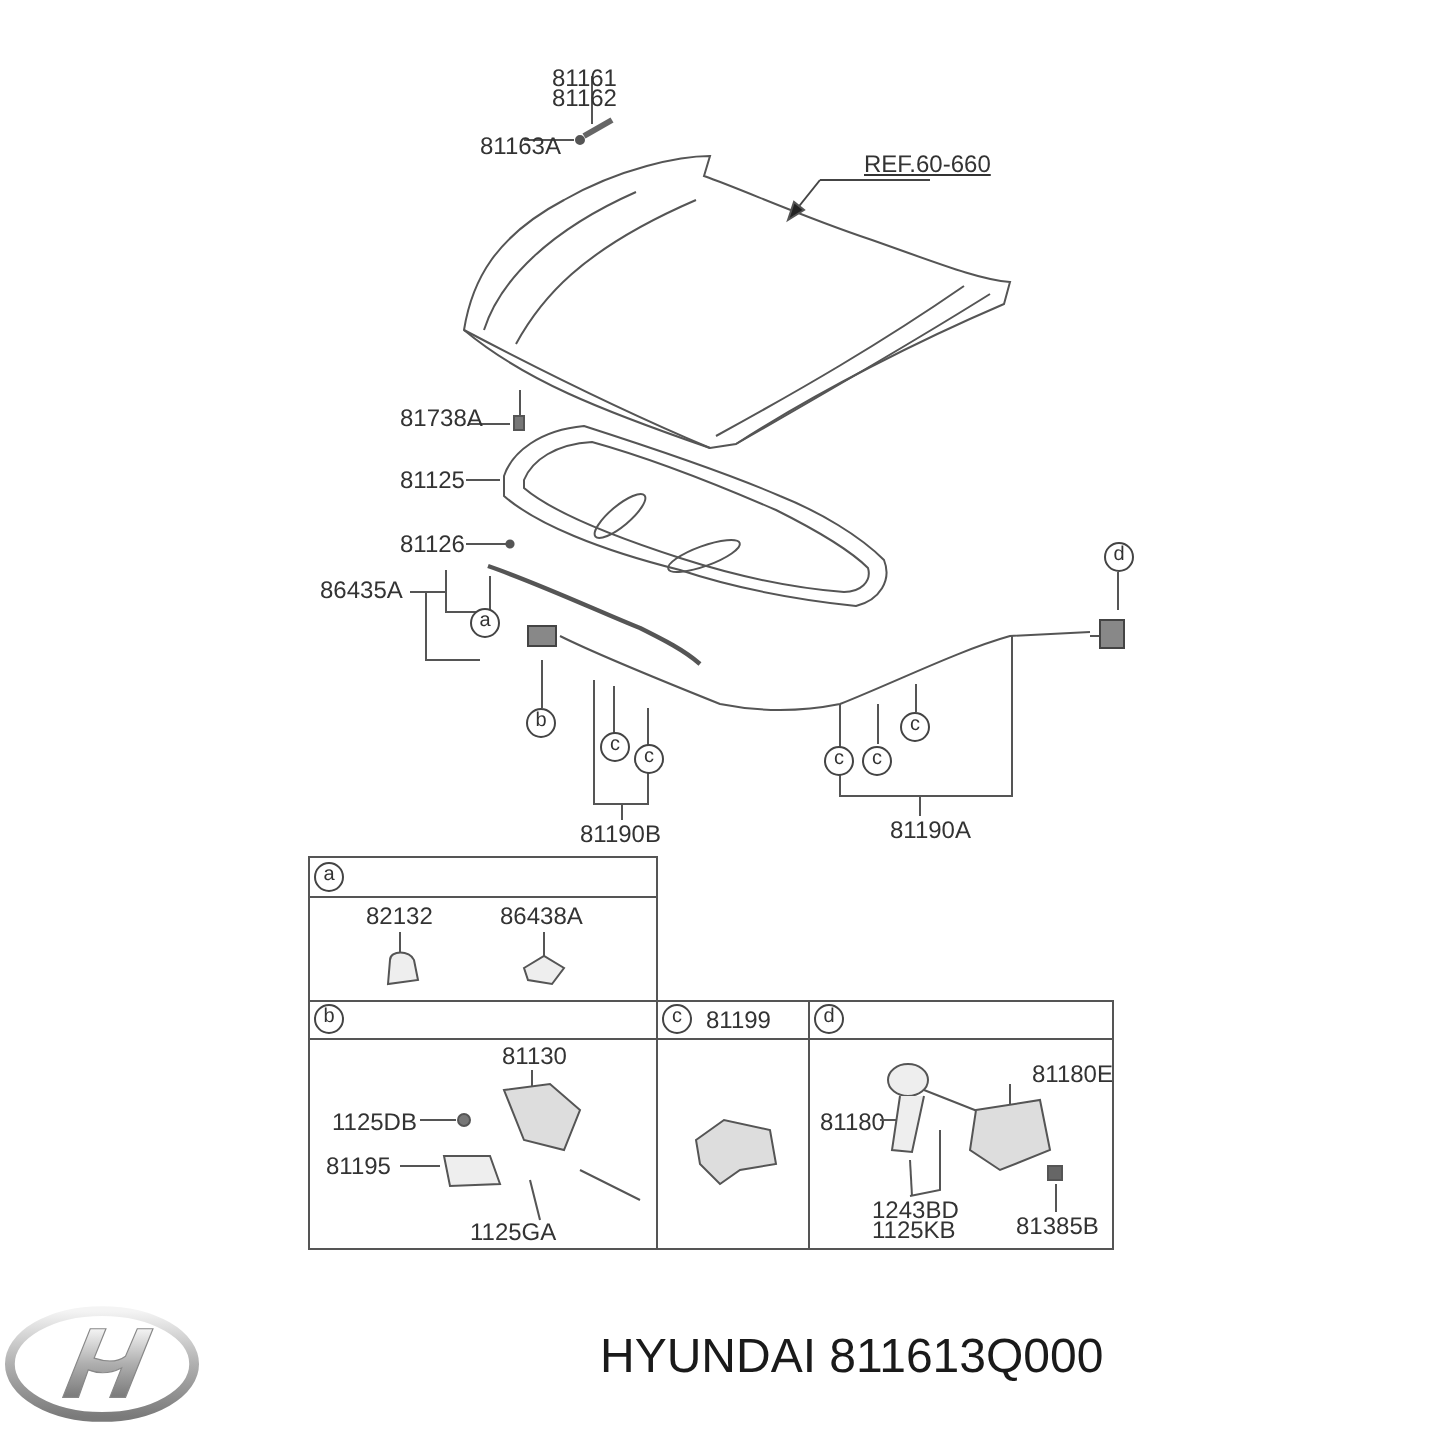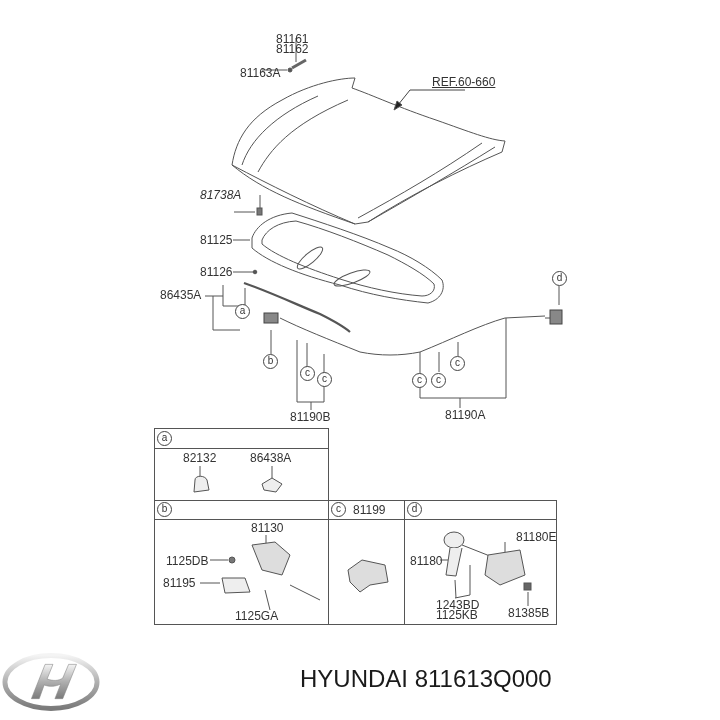"81738A" span.lbl { font-style: italic -> none; top: 190px -> 204px }
